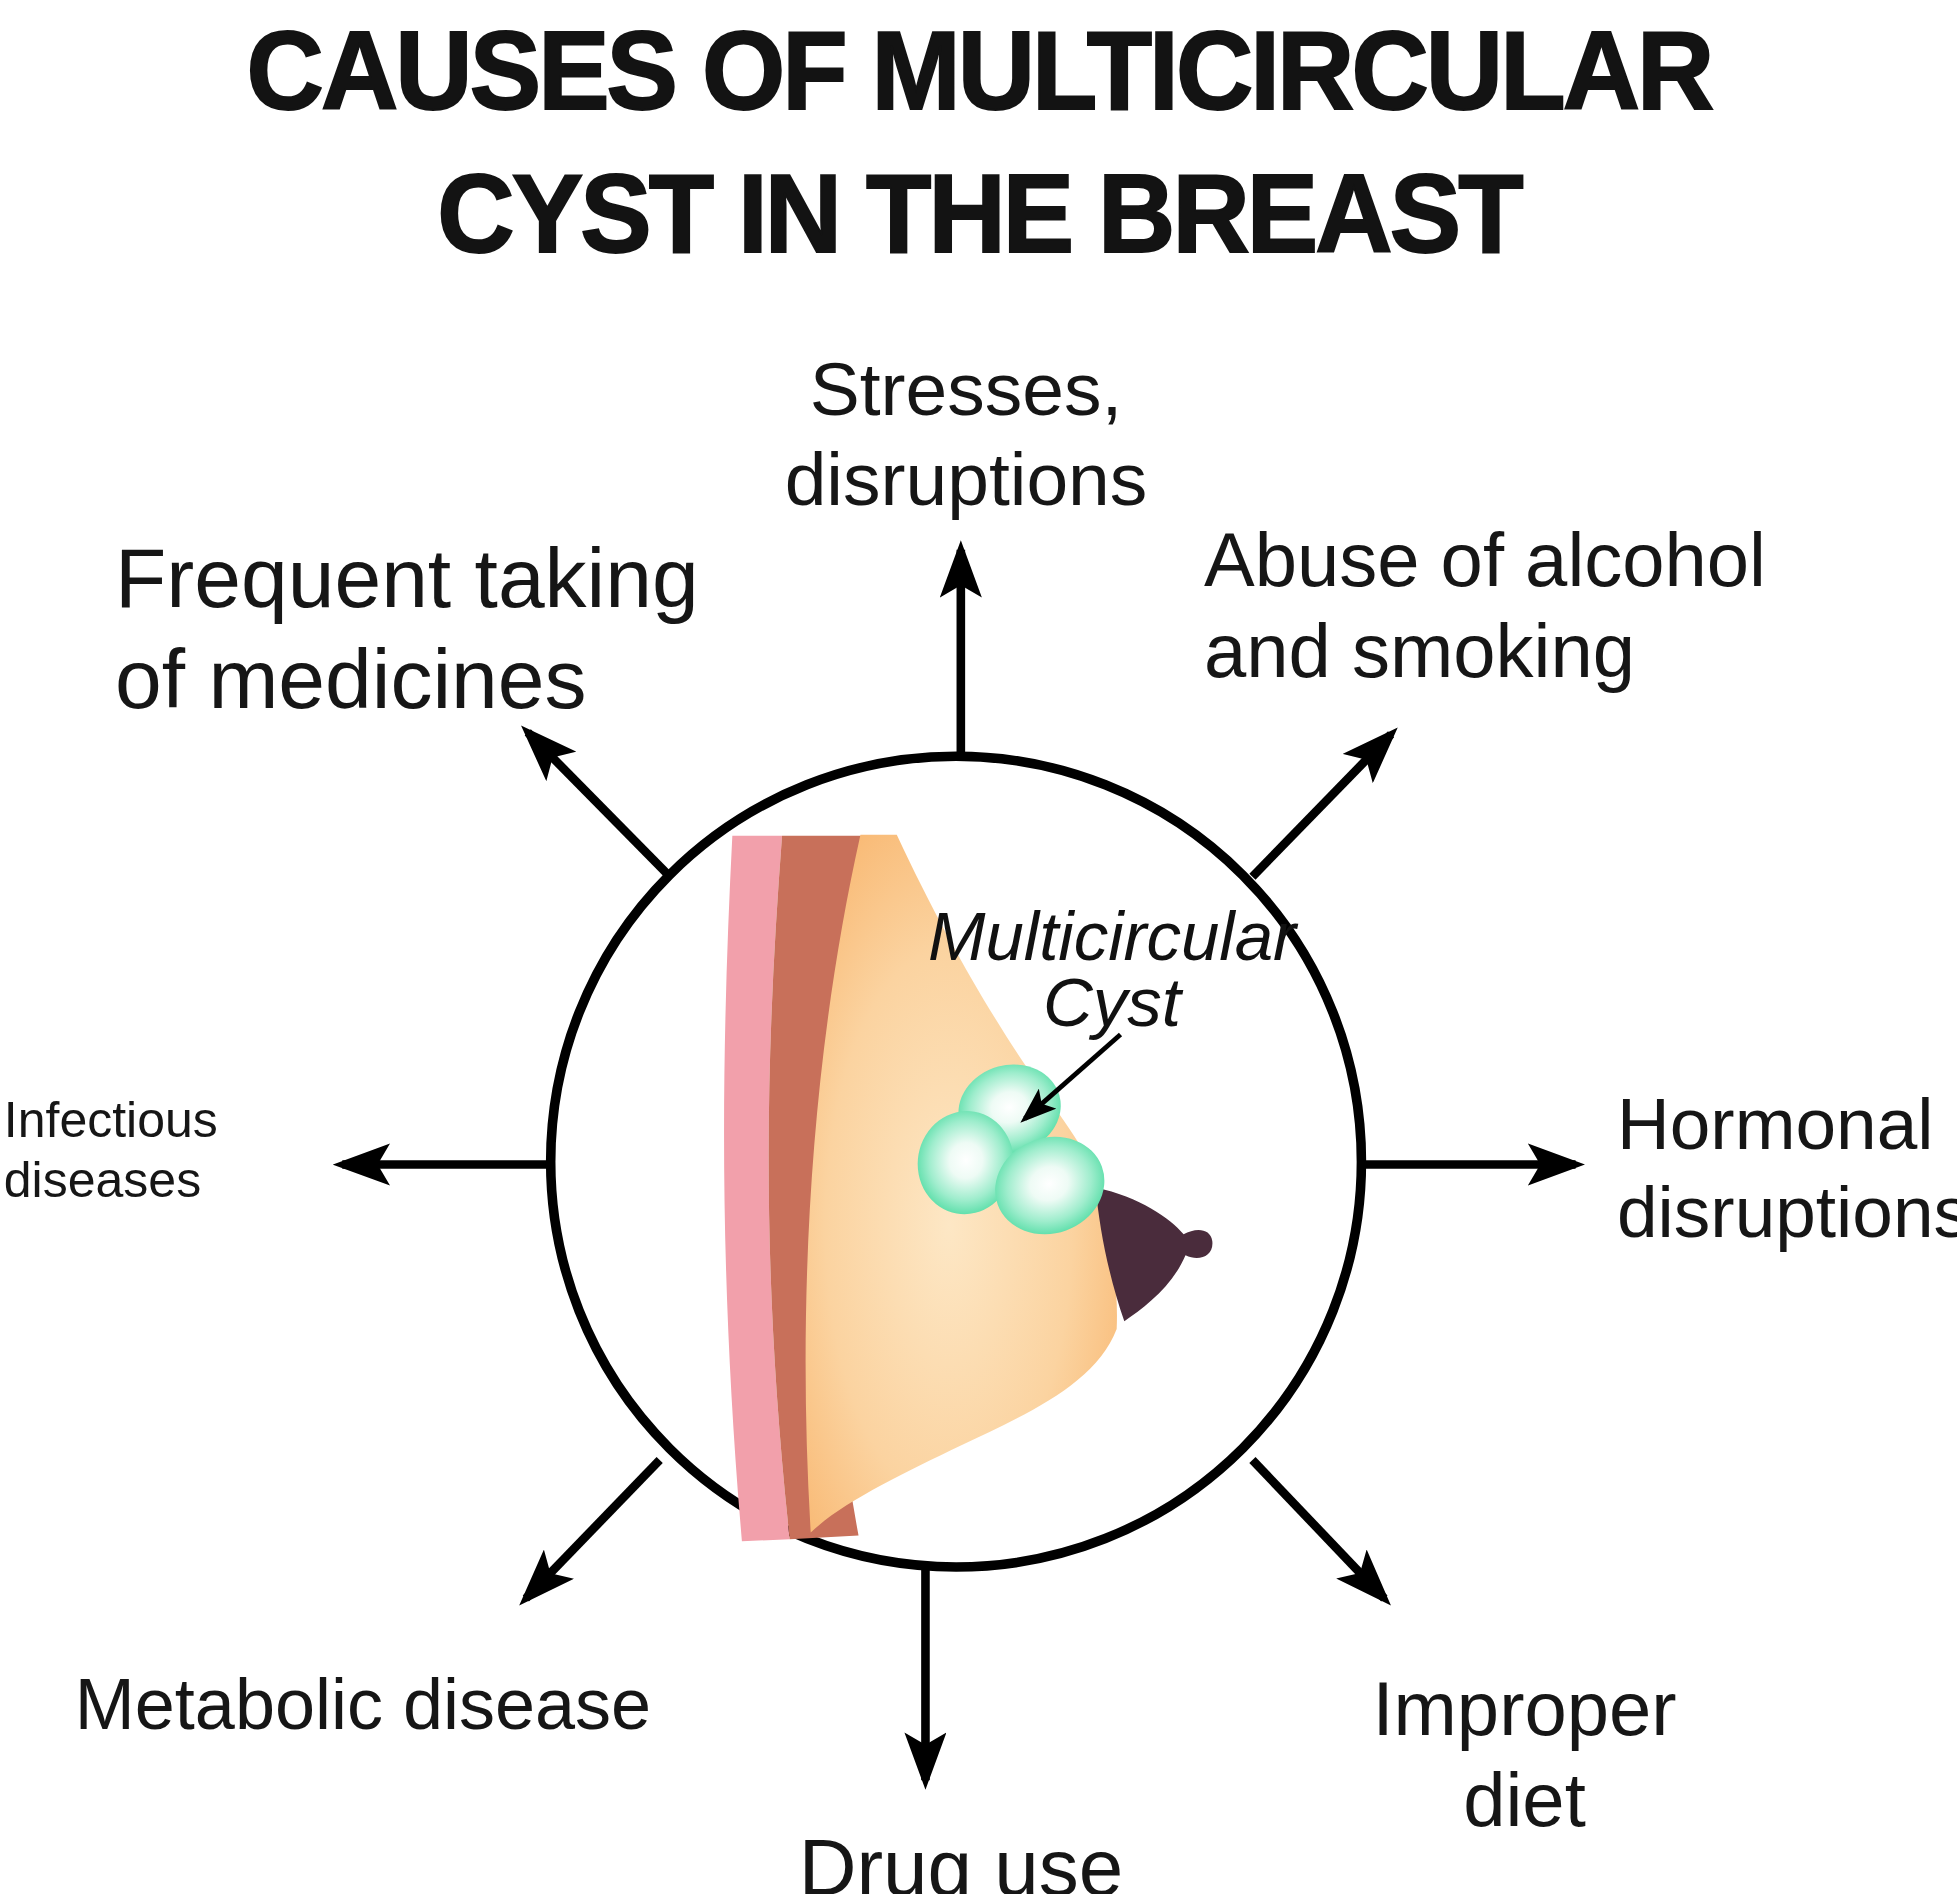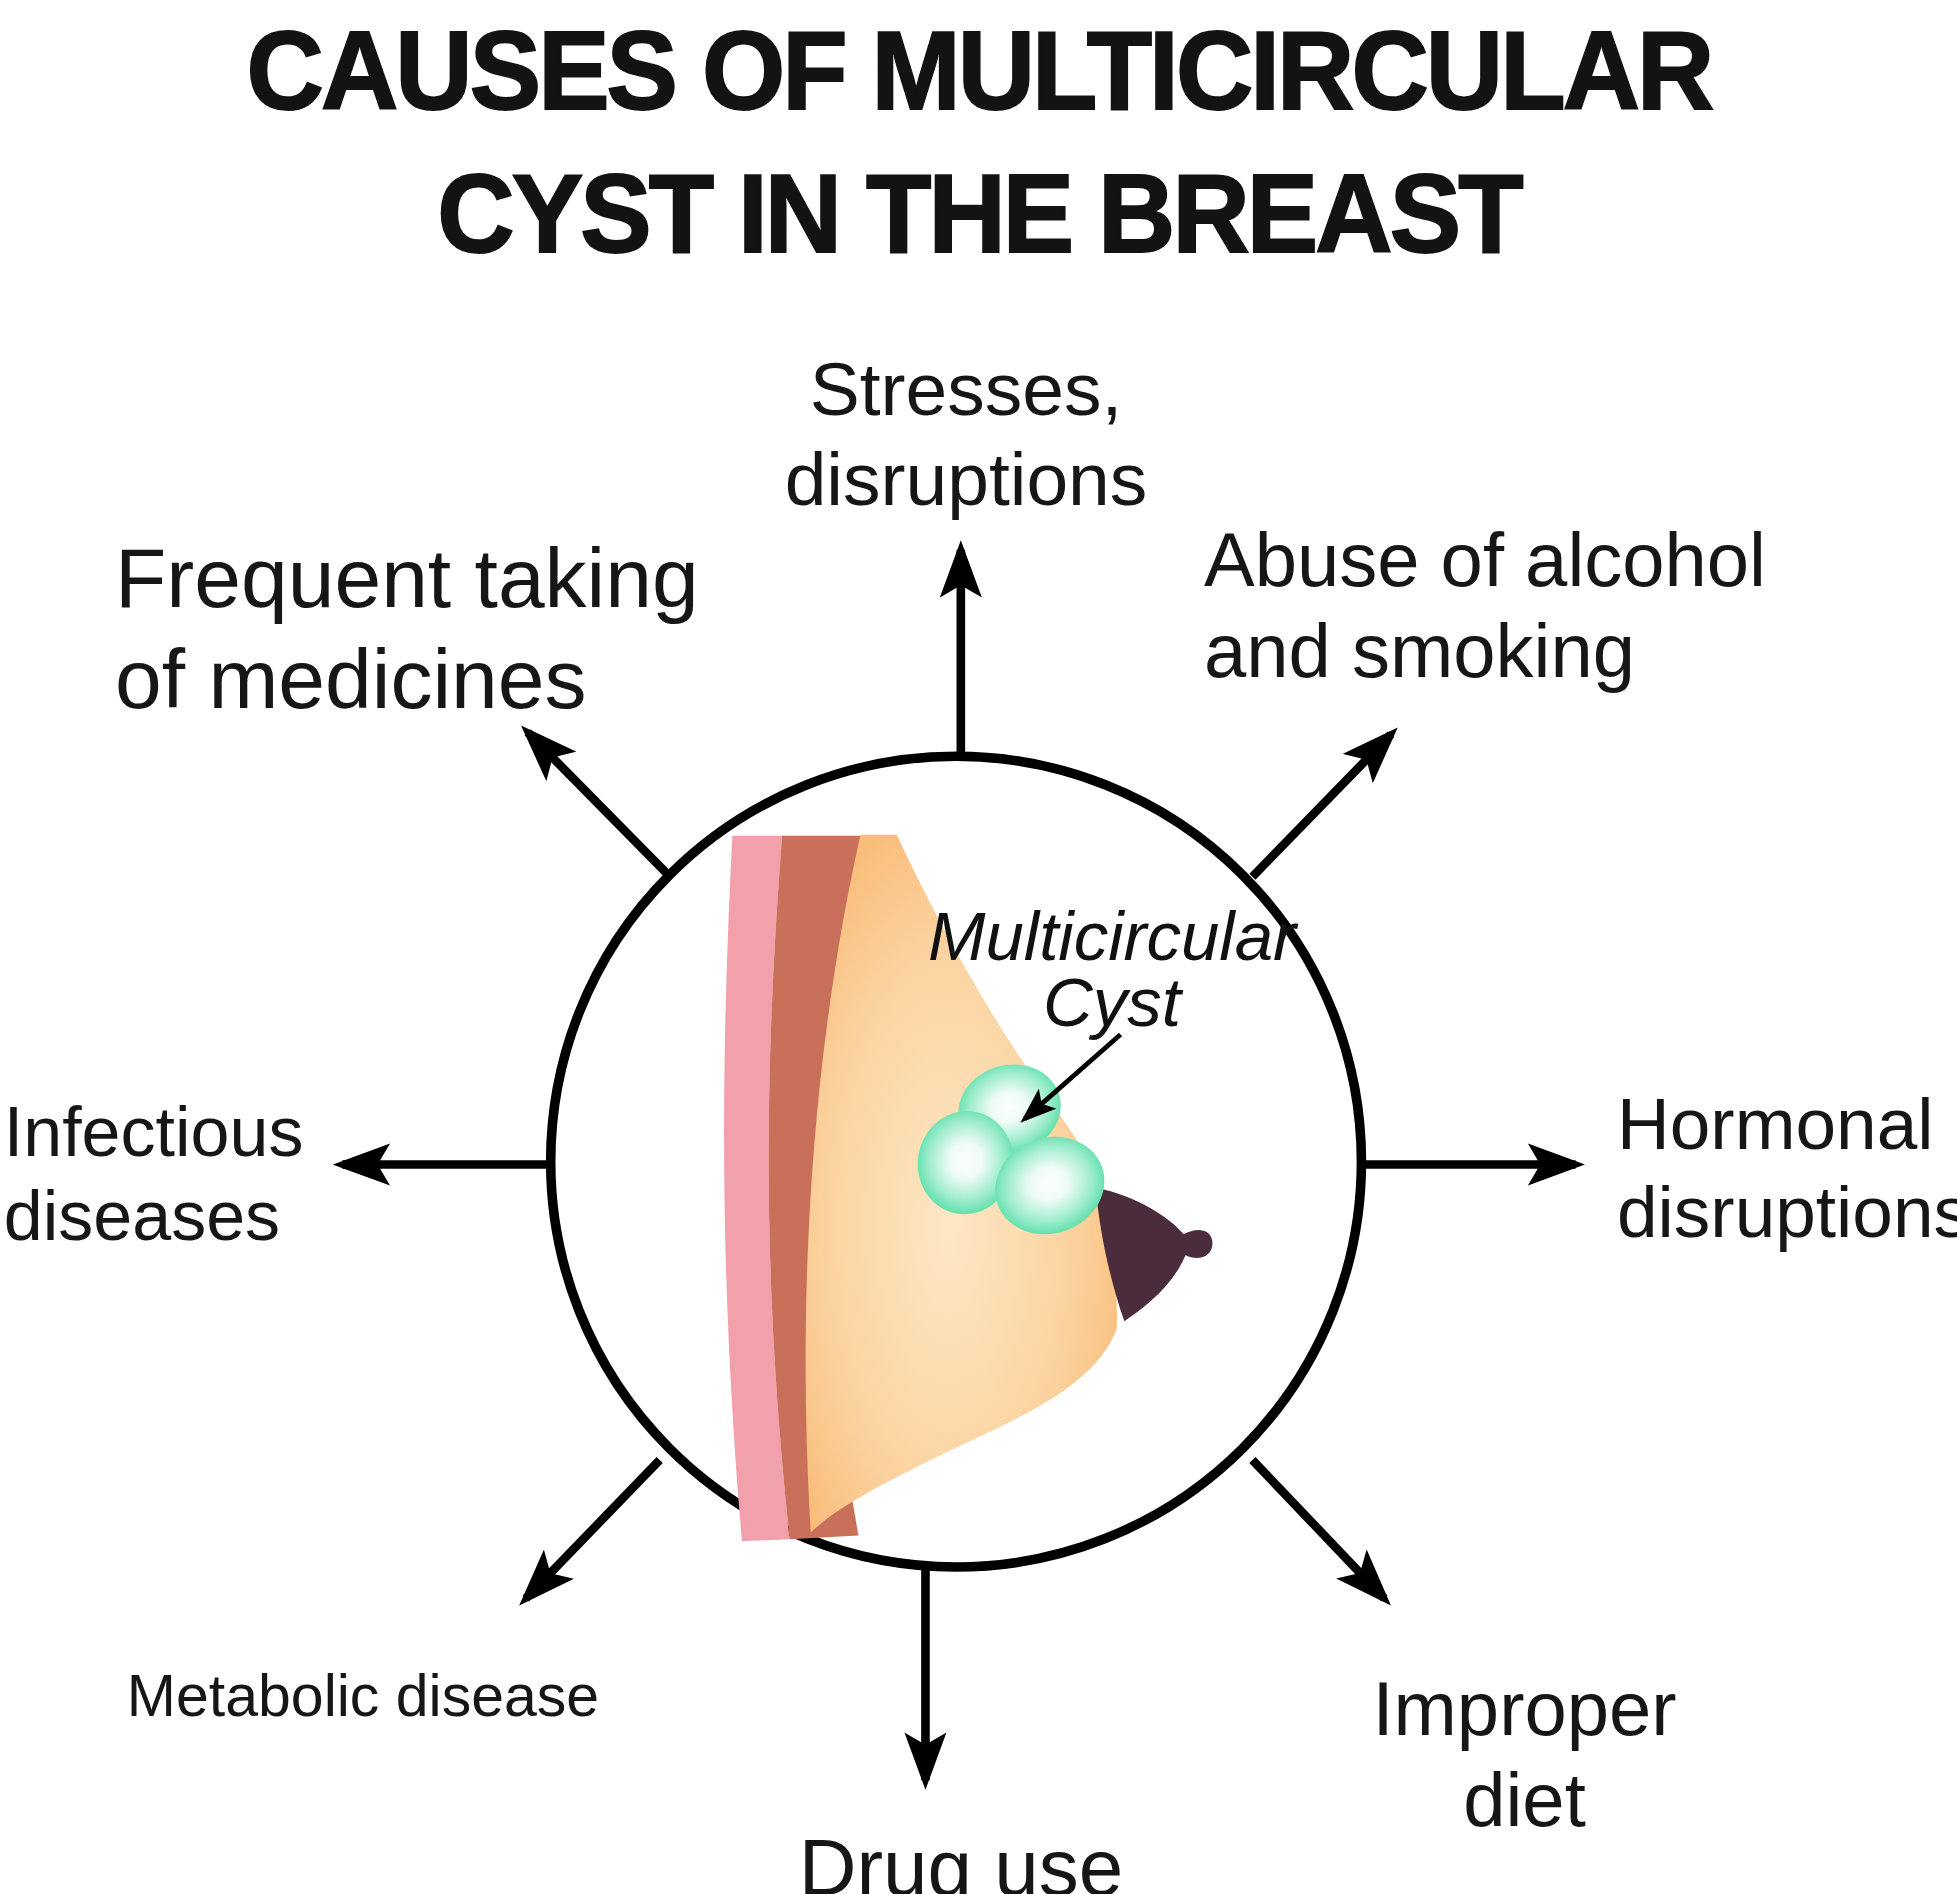"Infectious" .c-infectious { font-size: 70px -> 50px }
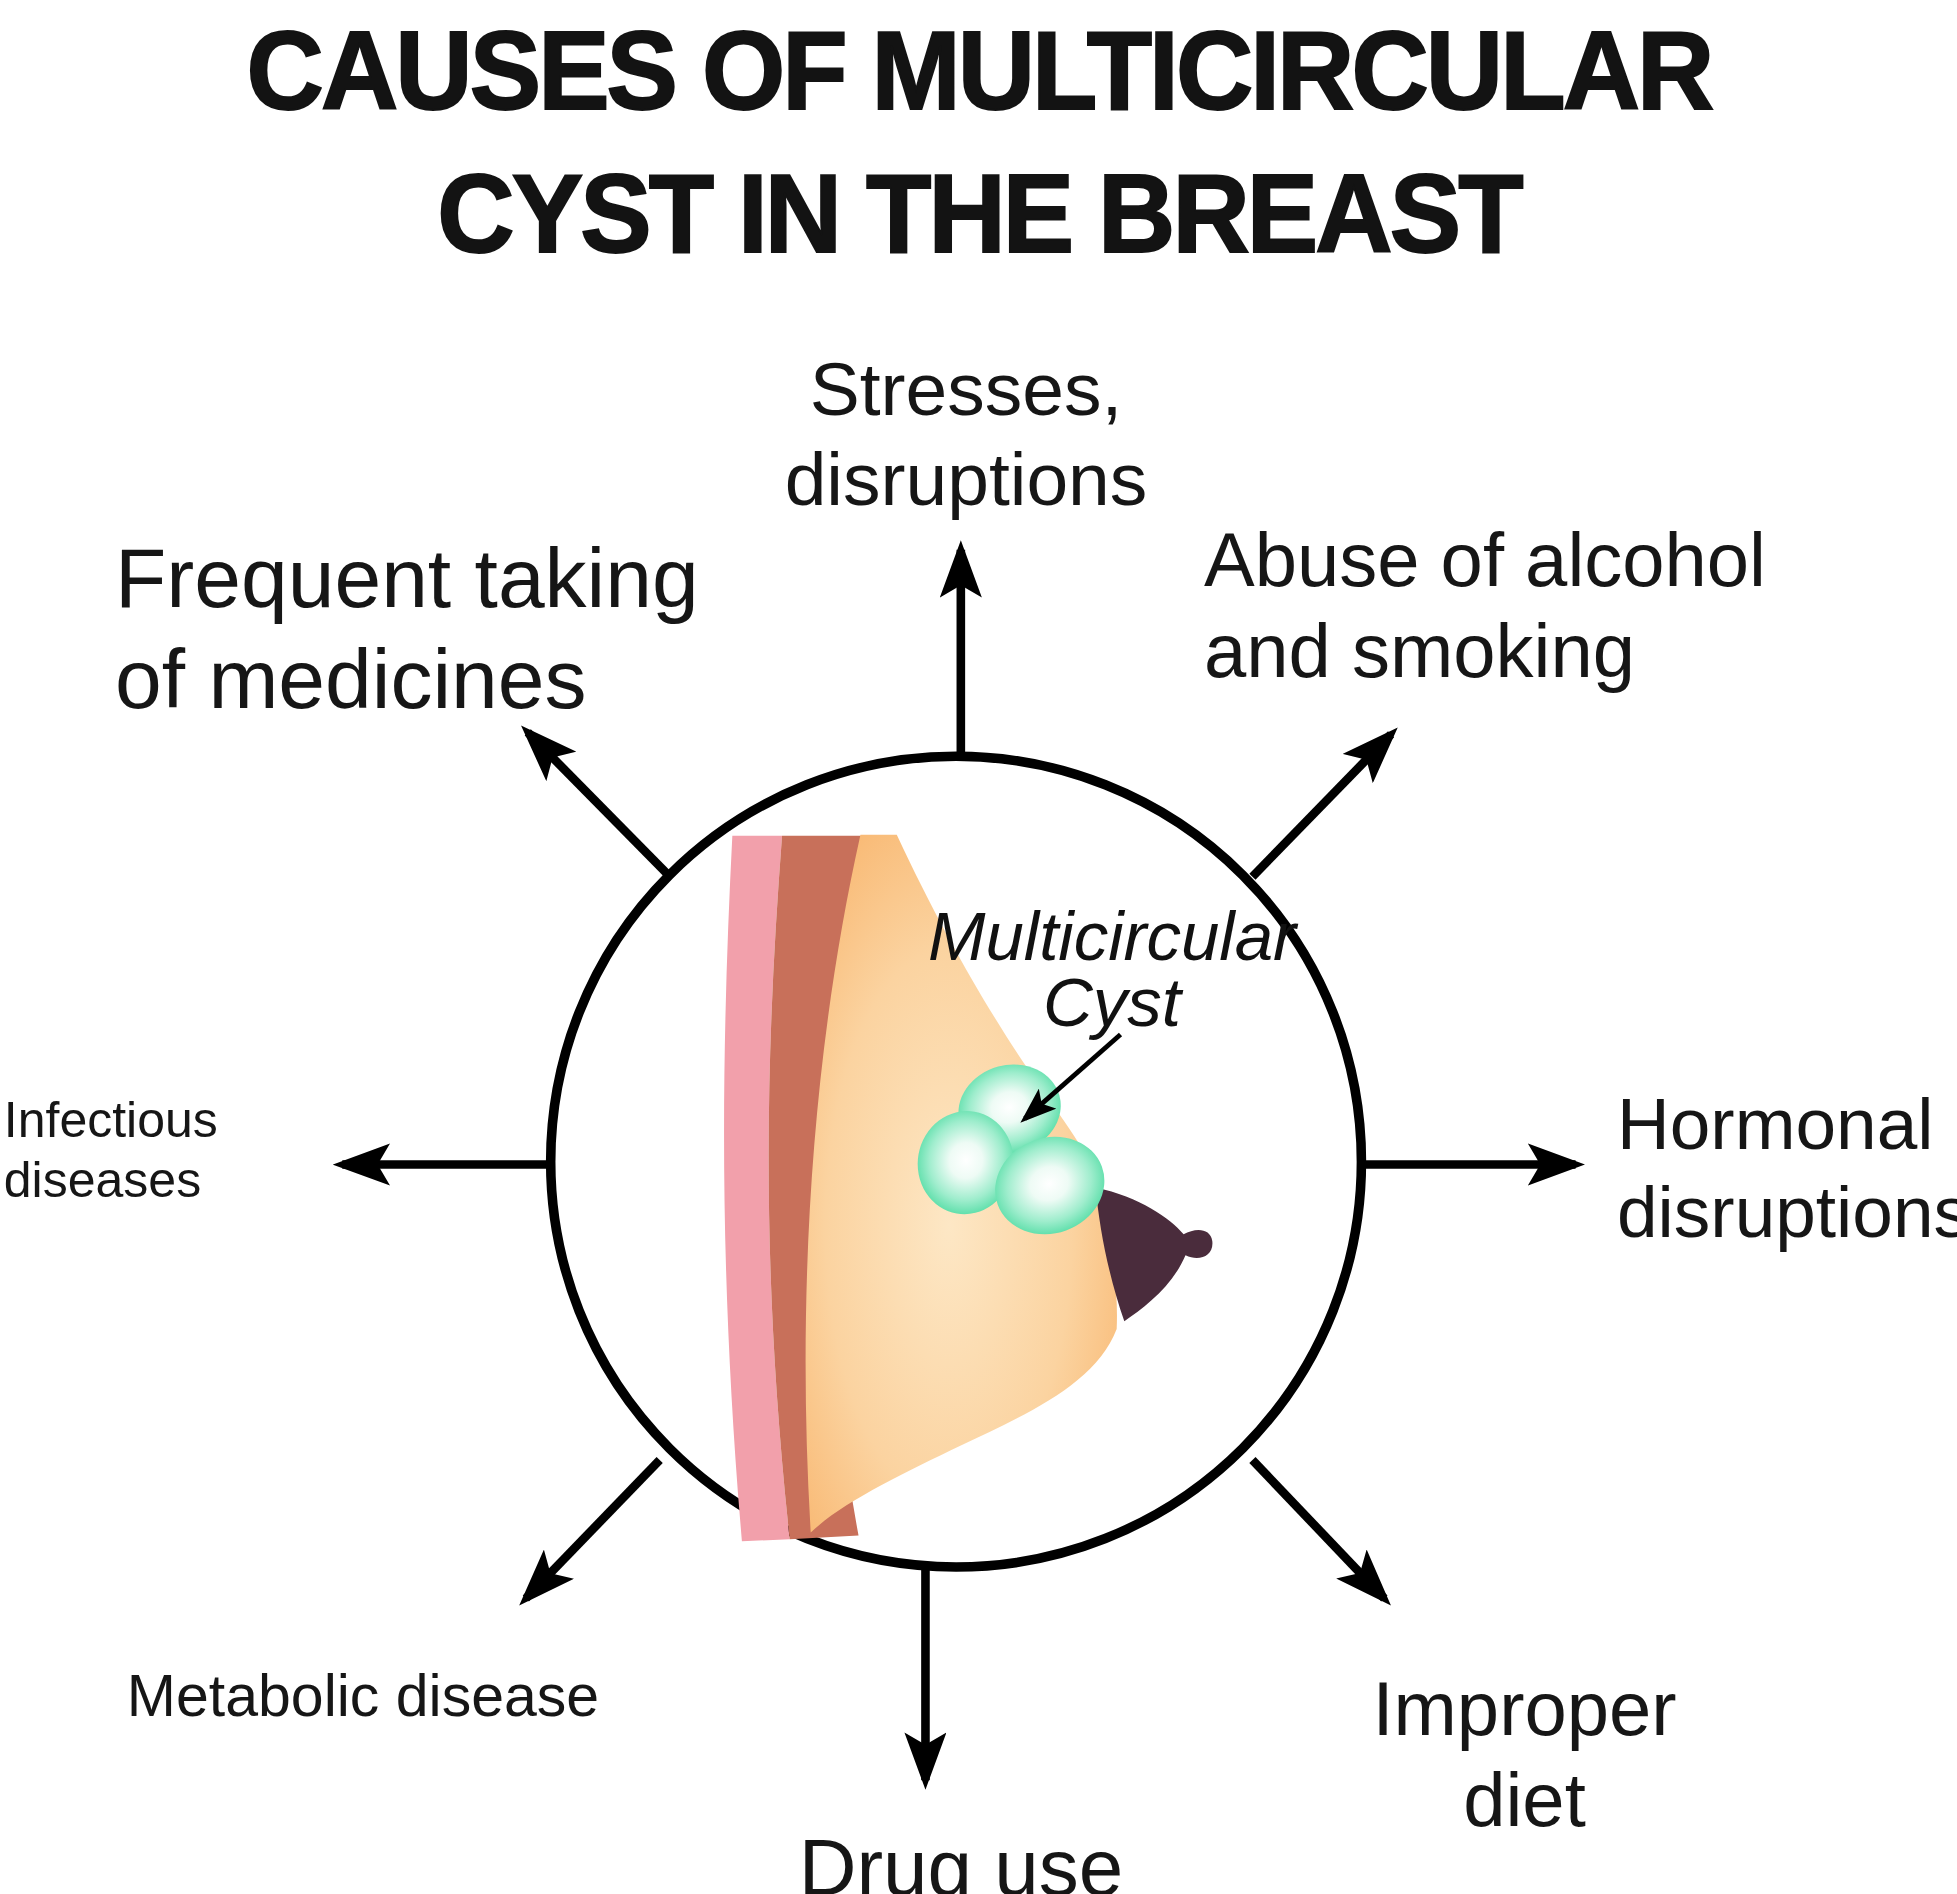"Metabolic disease" .c-metabolic { font-size: 59px -> 72px }
